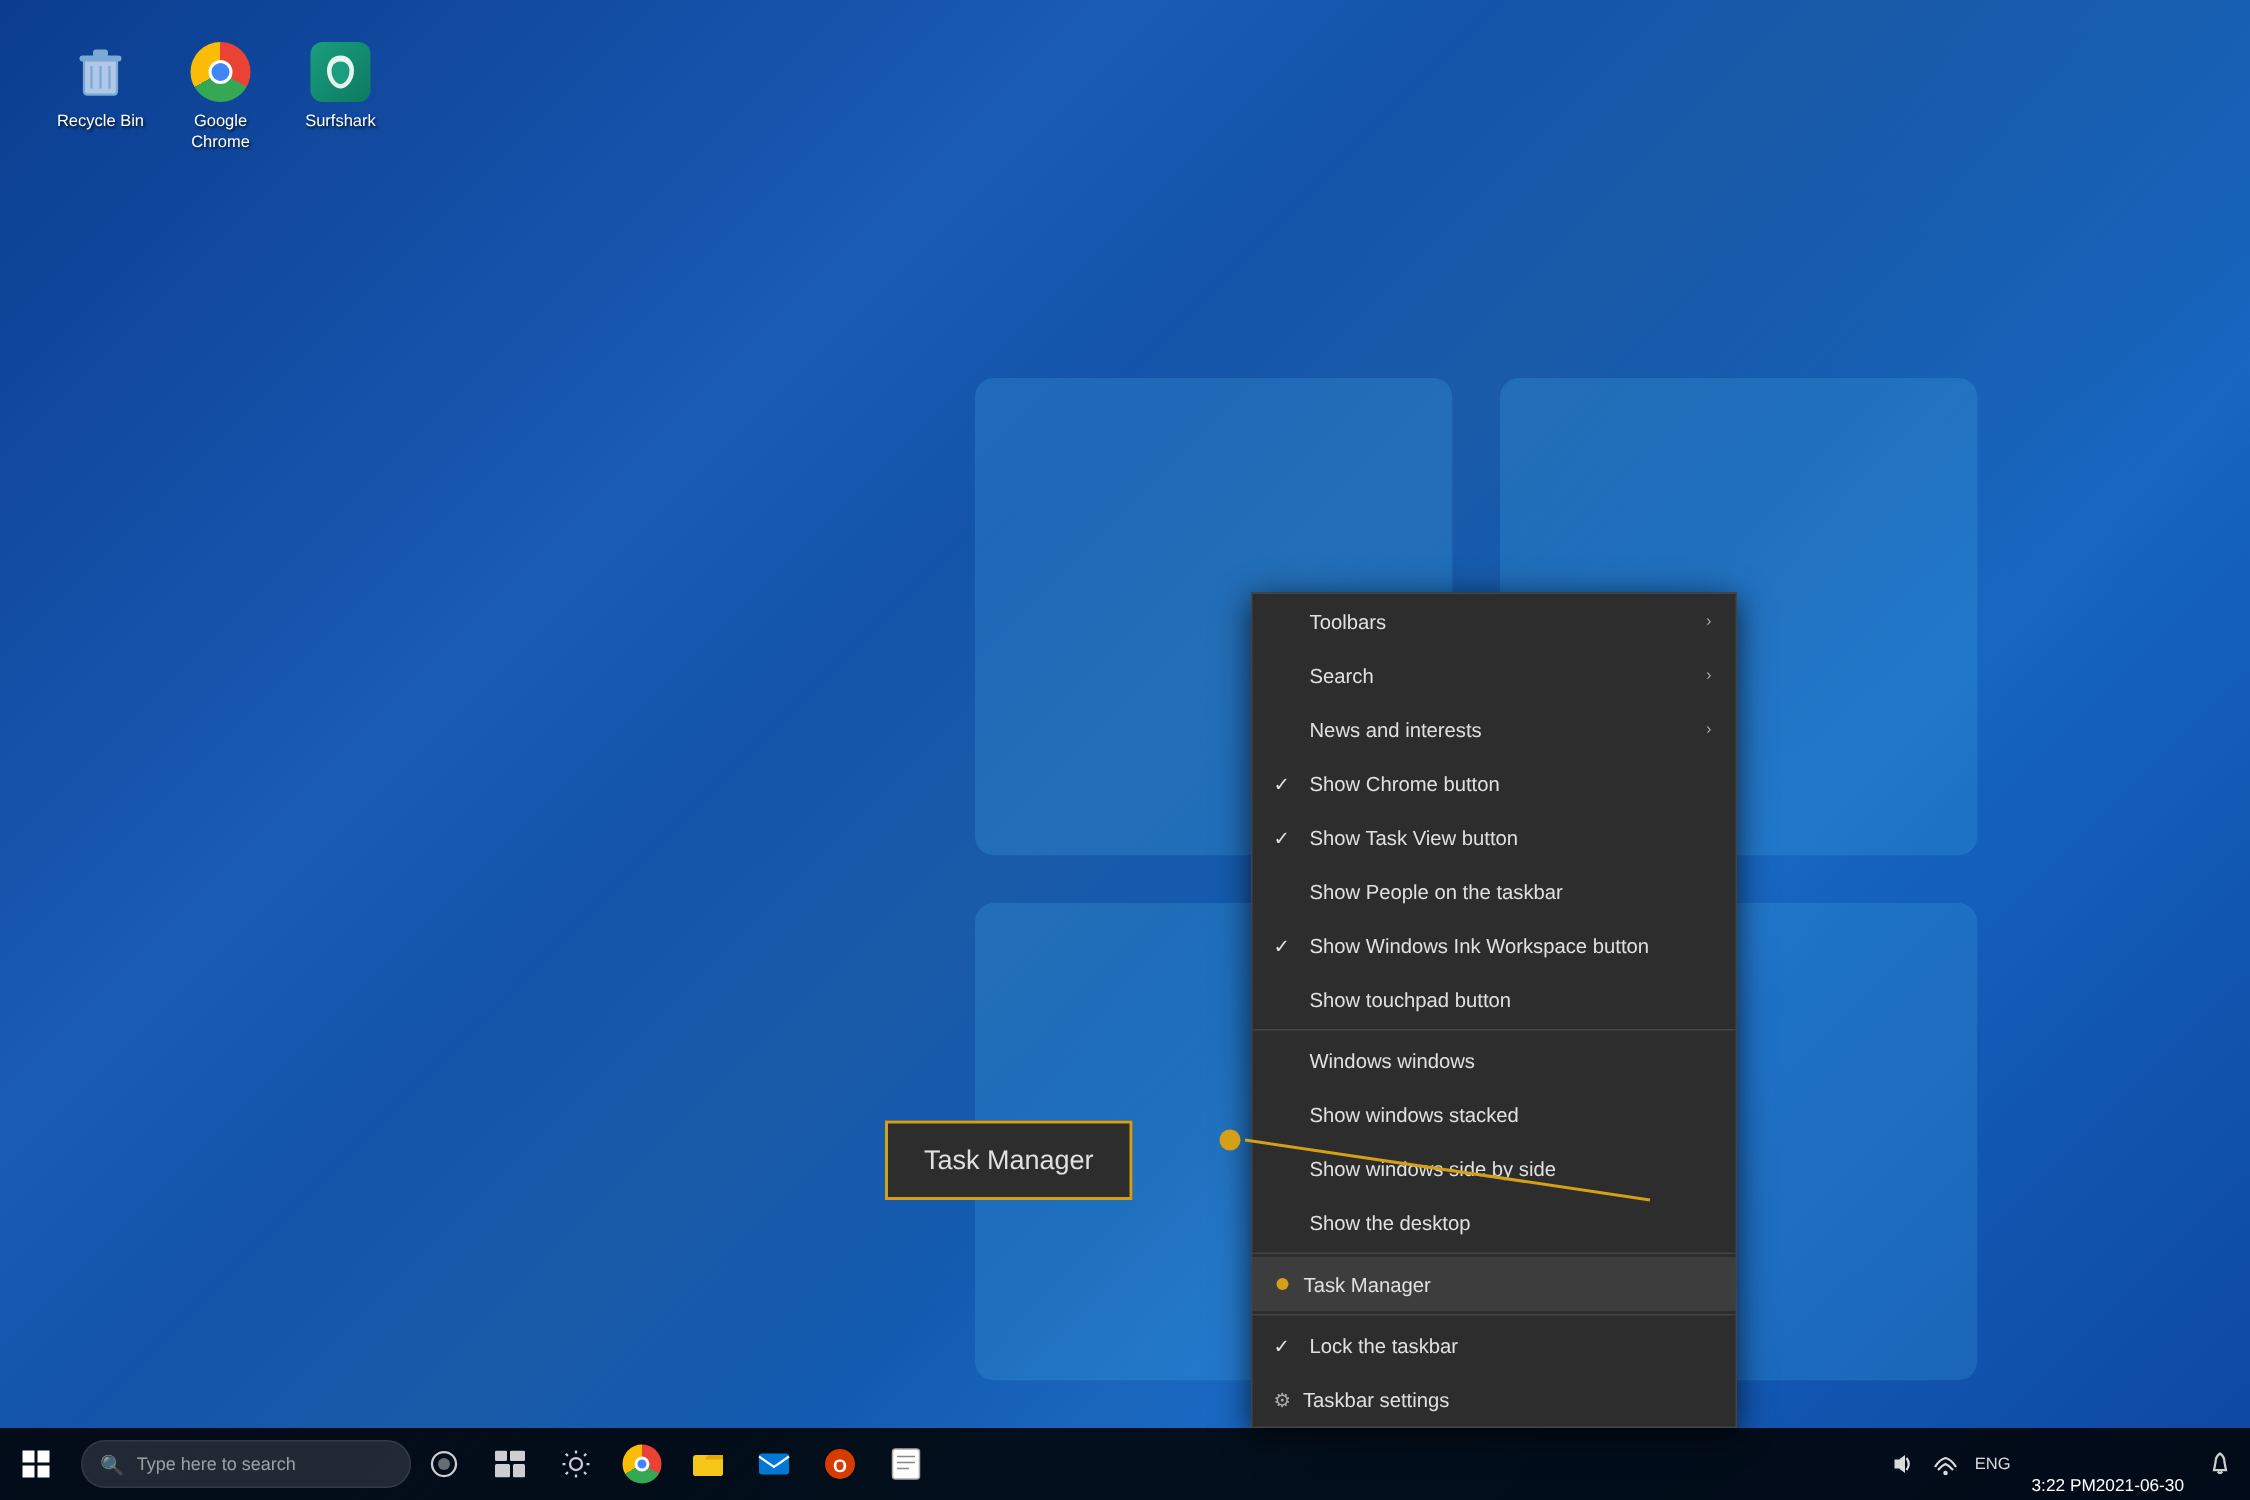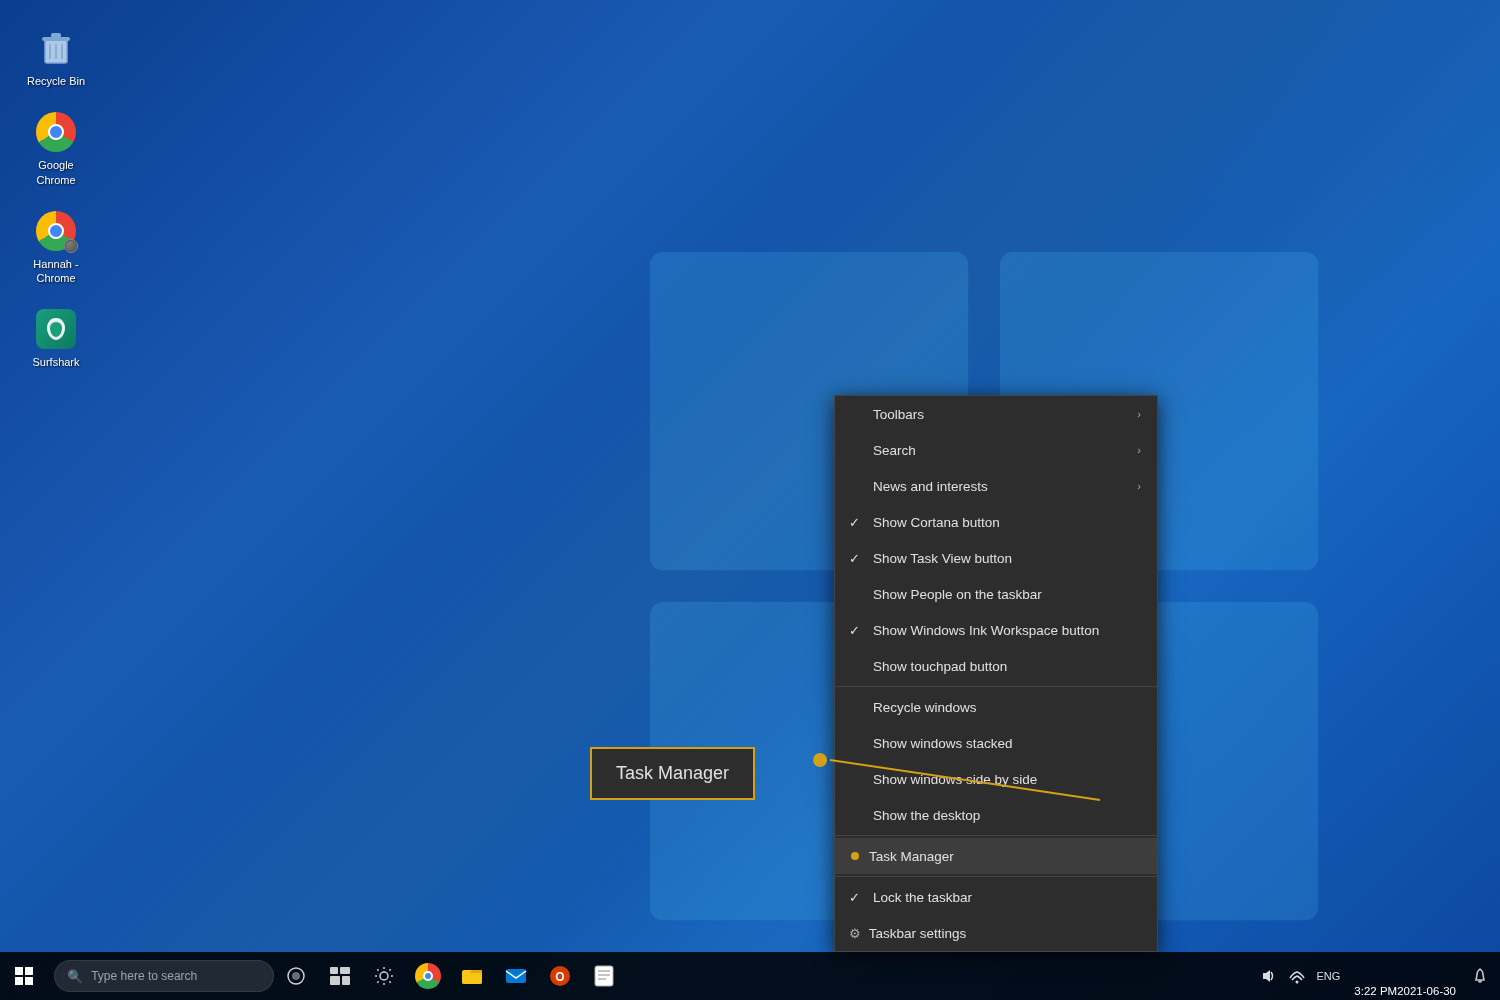"Recycle Bin" .desktop-icons { flex-direction: column -> row; gap: 10px -> none; left: 16px -> 27px }
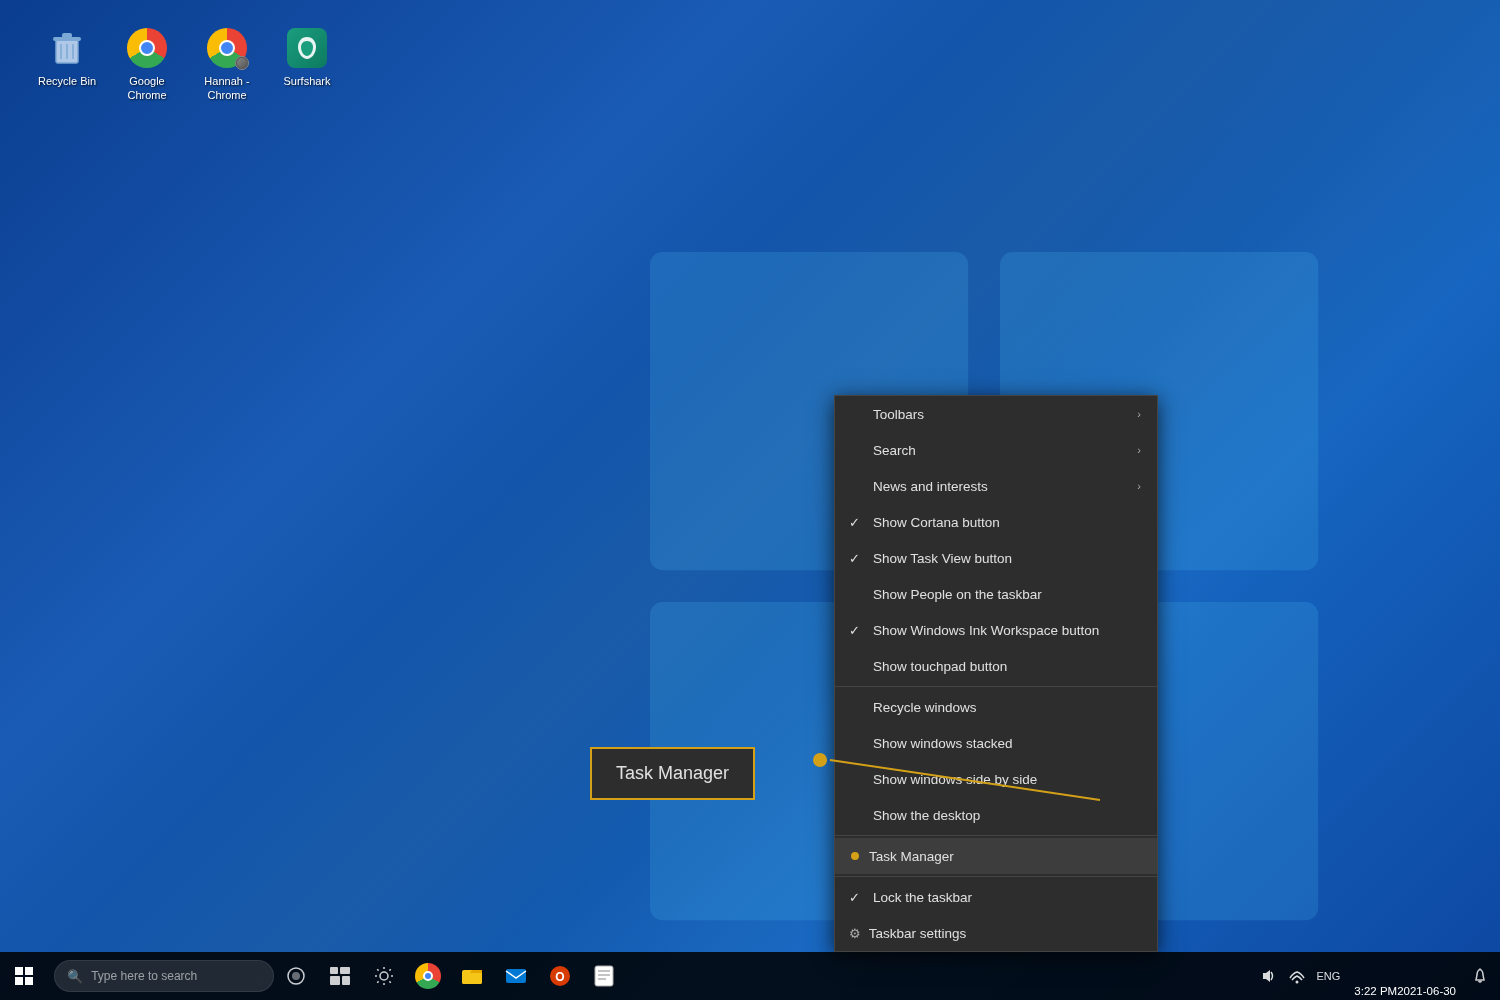"Hannah - Chrome" div.desktop-icon { html: <div> <div> <div> <div> <div></div> </div> <div> <div></div> </div> </div> </div> <span>Hannah - Chrome</span> </div> -> none }
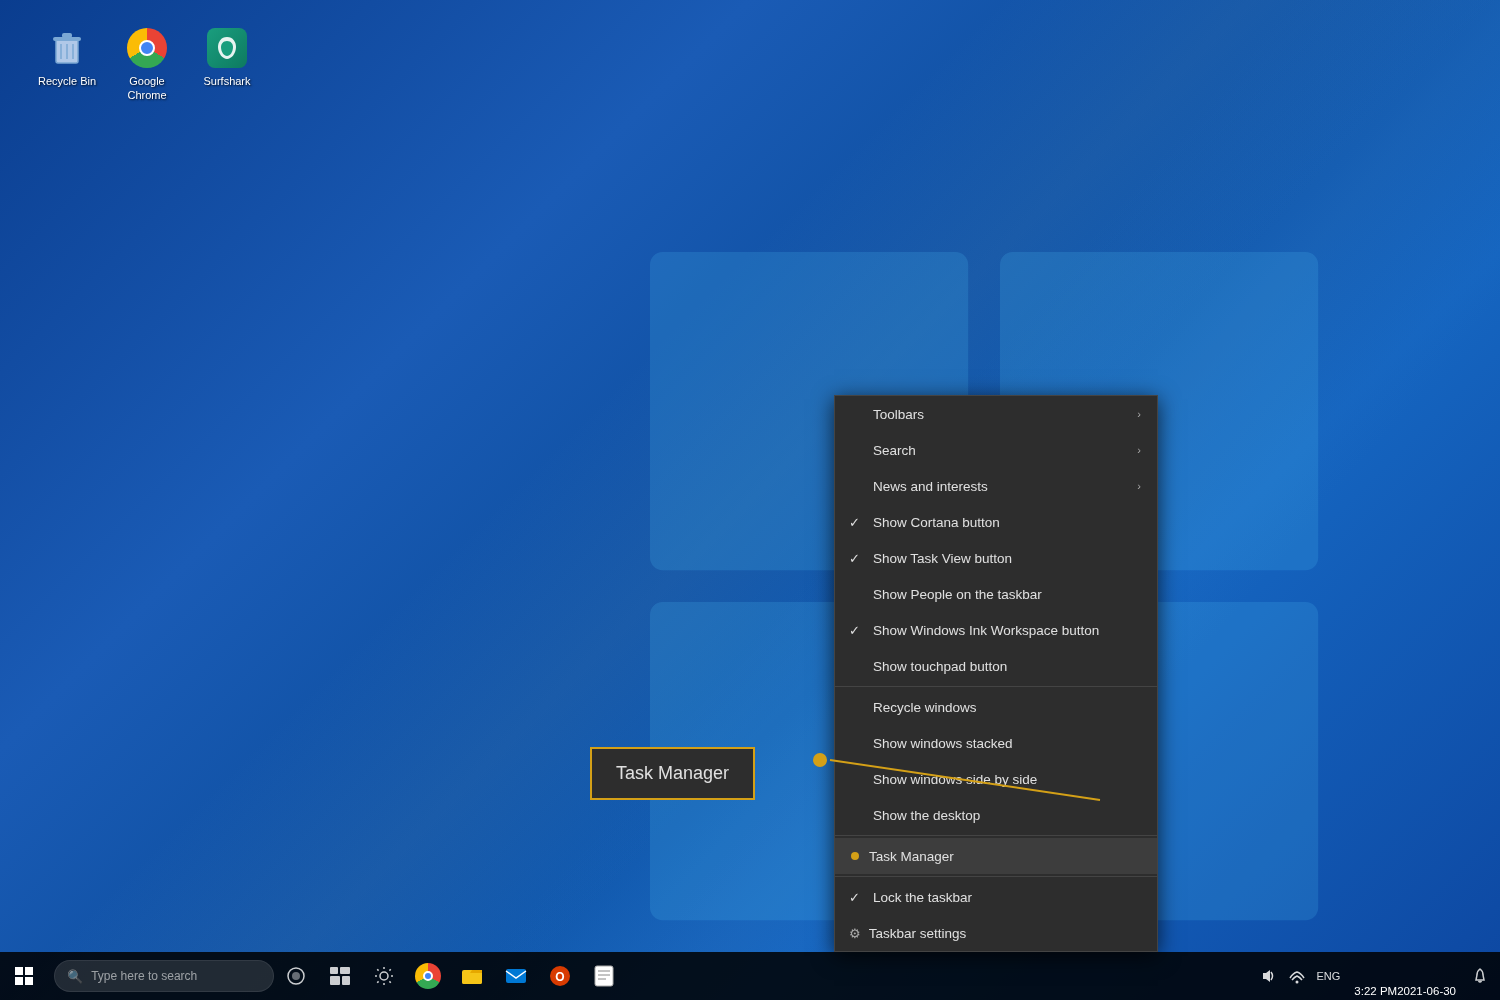"Show Cortana button" span { text: Cortana -> Chrome }
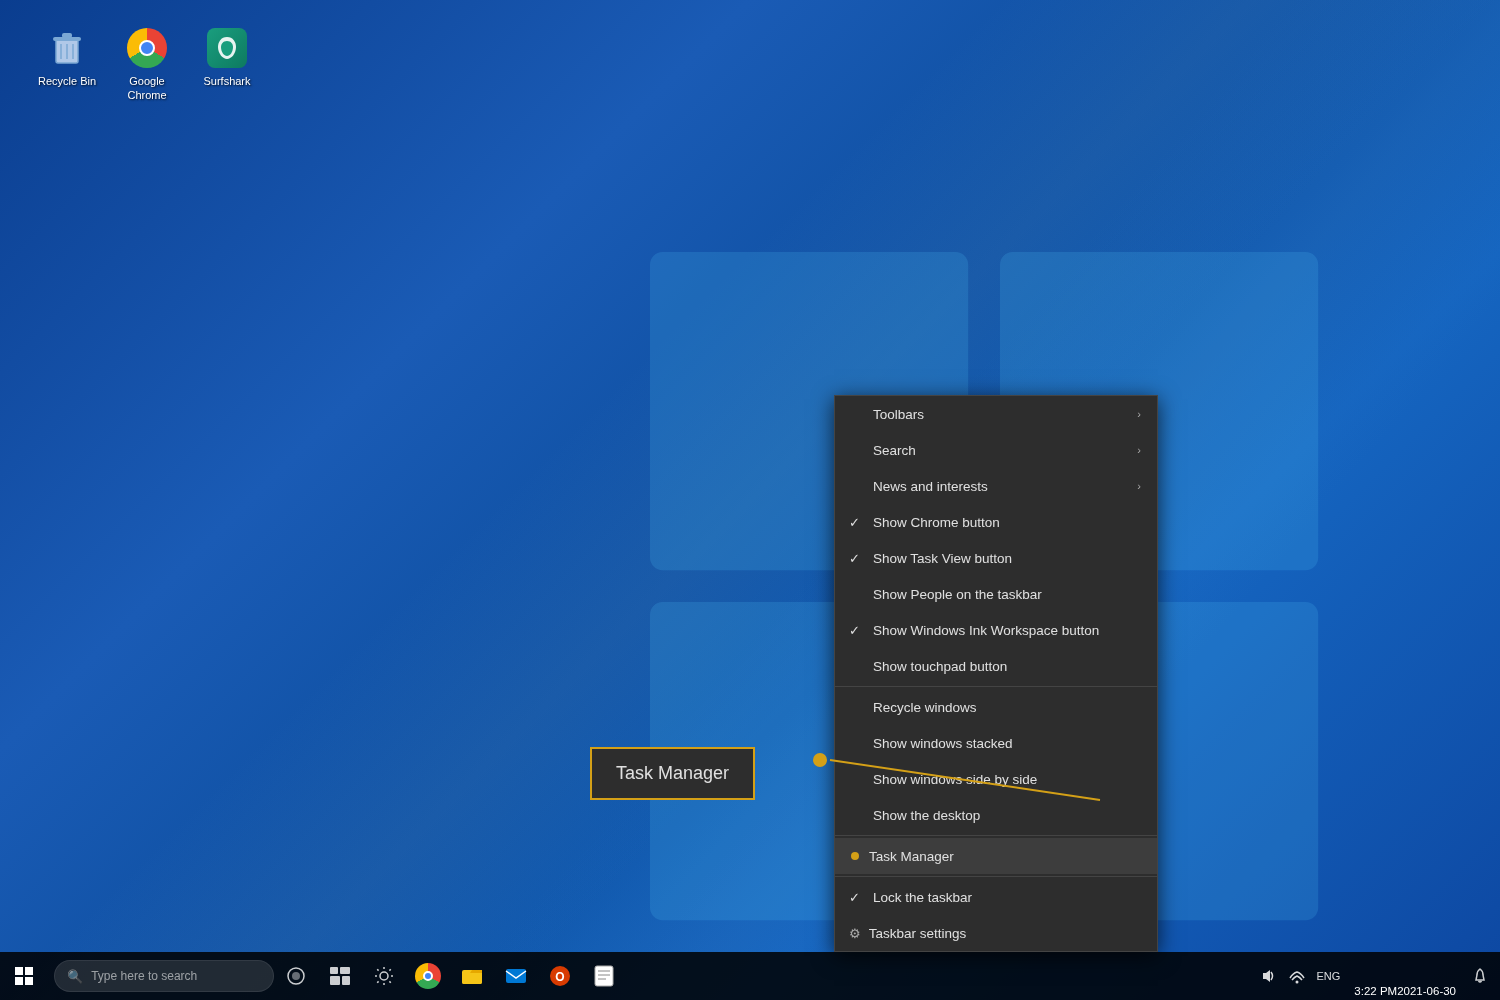"Recycle windows" span { text: Recycle -> Windows }
